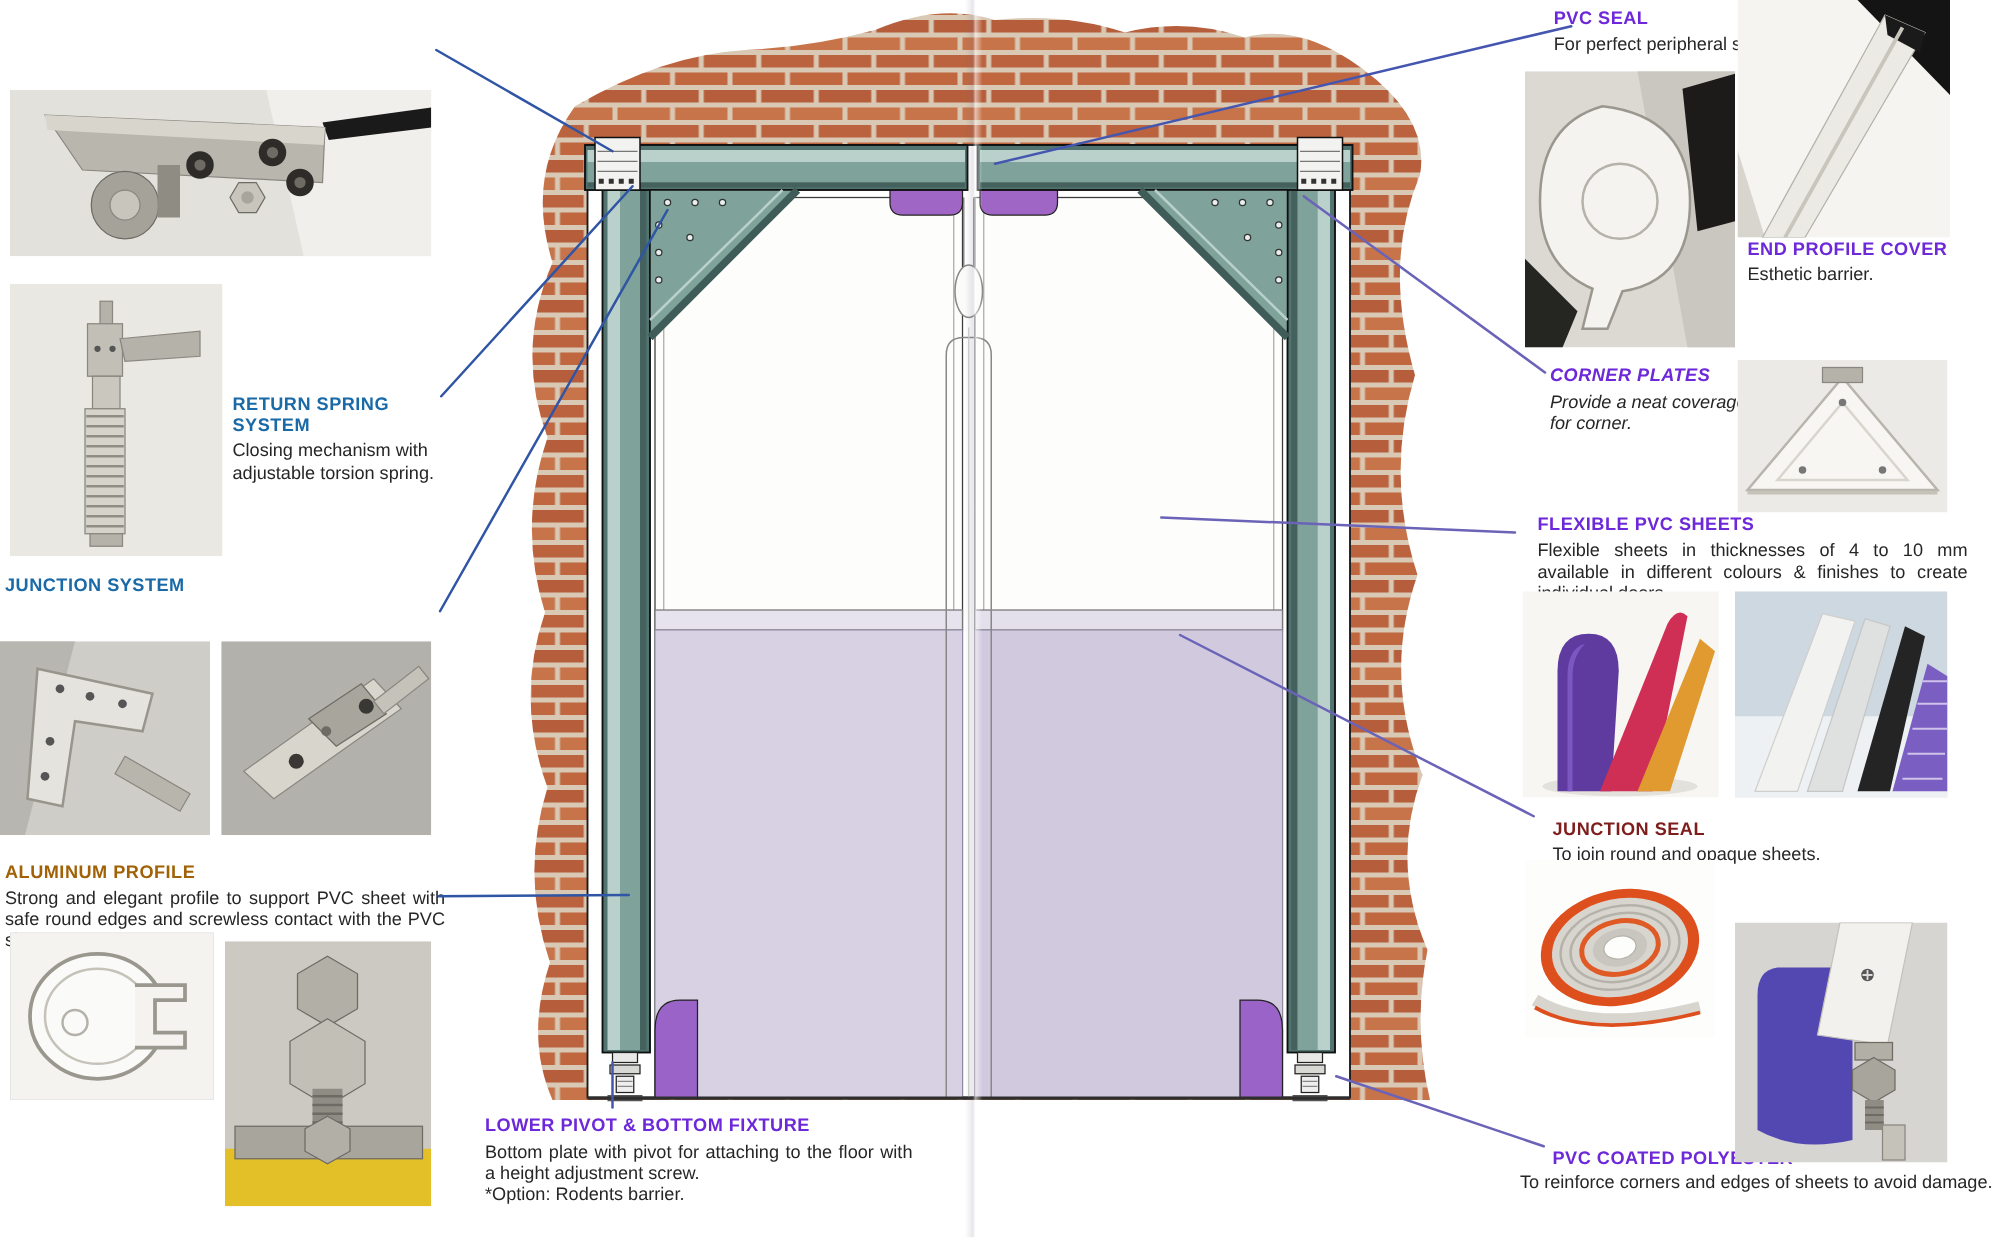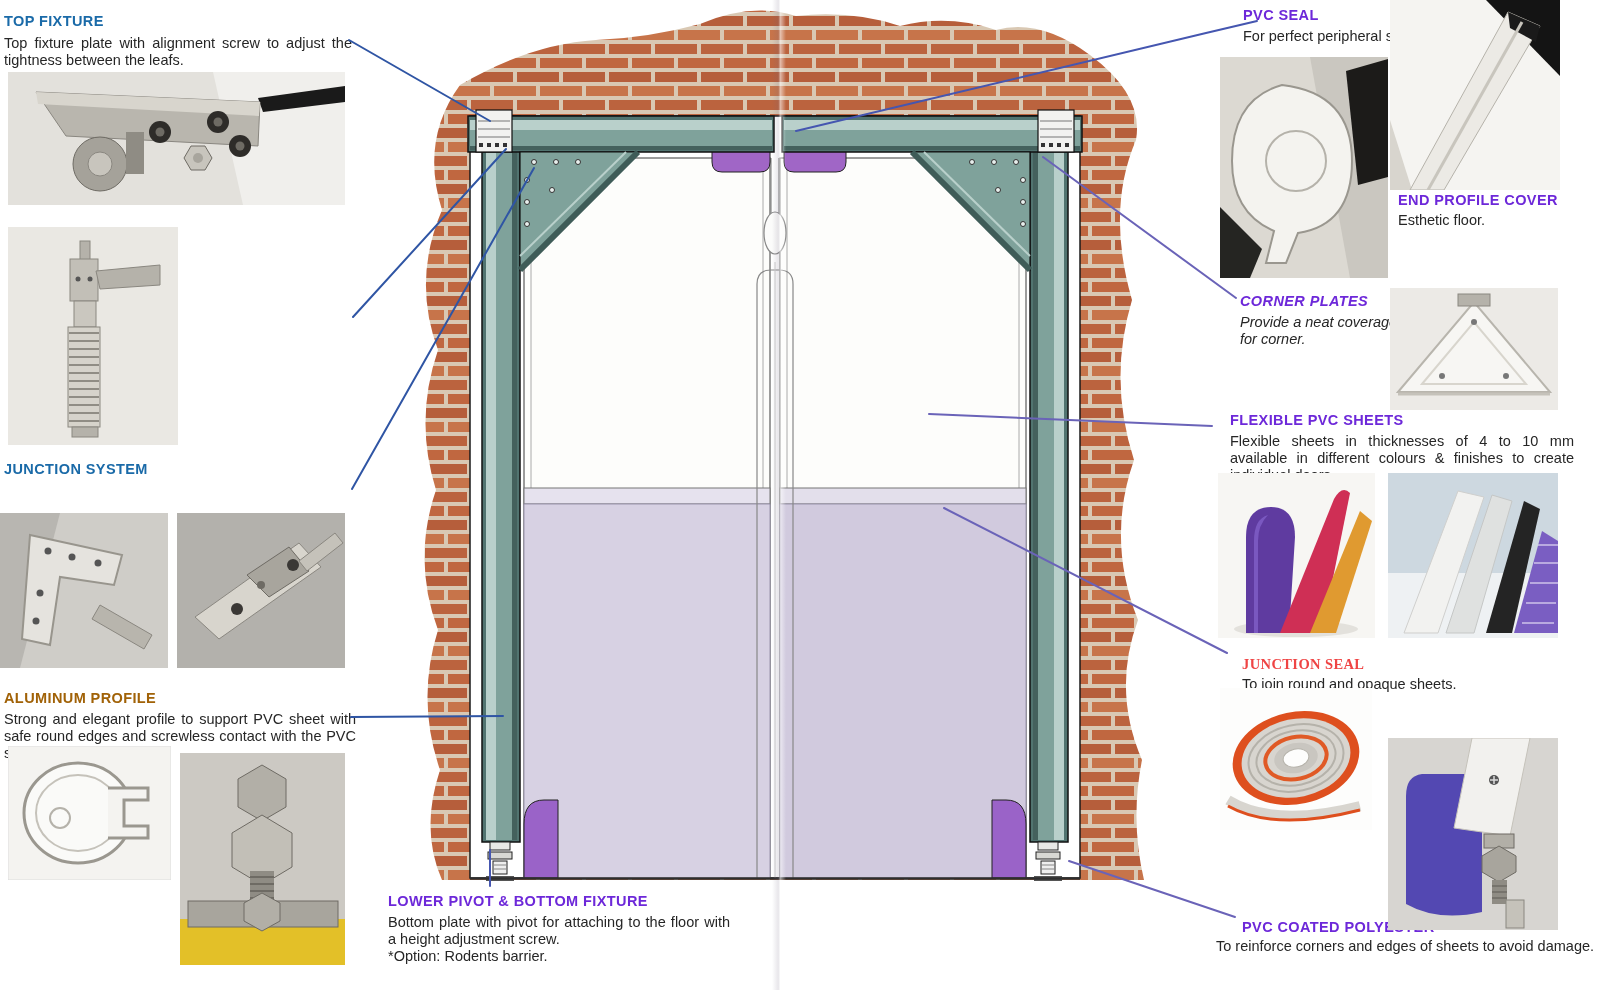"TOP FIXTURE" div.abs { html: <div> <h2>TOP FIXTURE</h2> <p>Top fixture plate with alignment screw to adjust the tightness between the leafs.</p> </div> -> none }
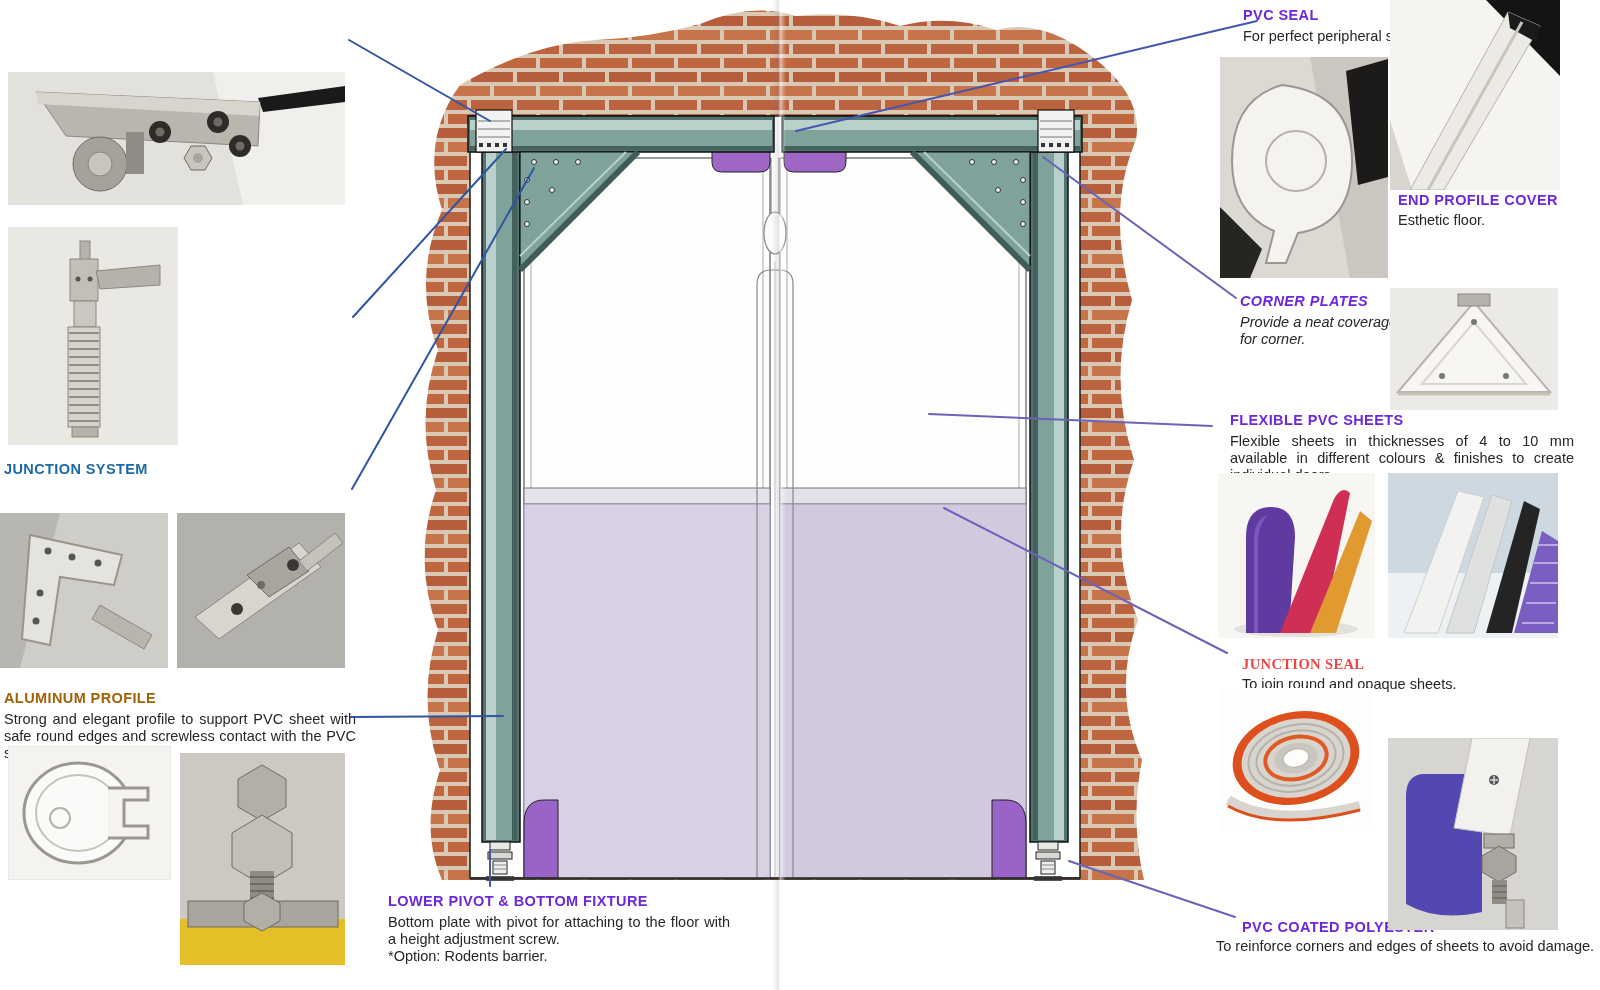"Esthetic floor." p.bdy { text: floor -> barrier }
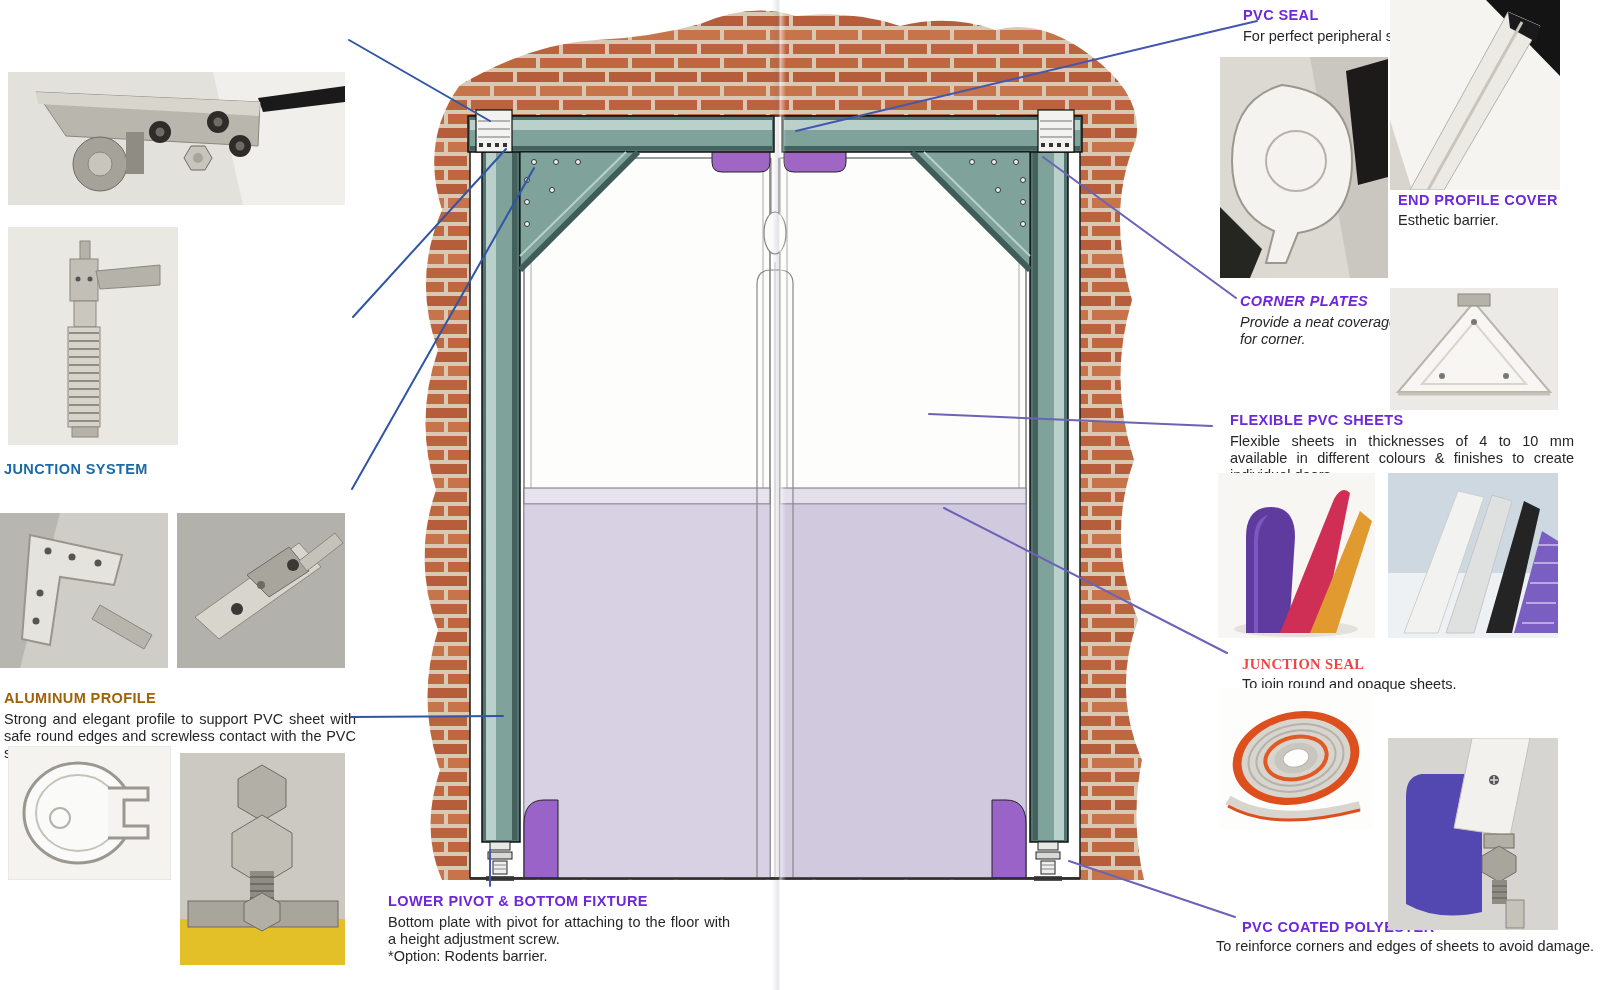"RETURN SPRING SYSTEM" div.abs { html: none -> <div> <h2>RETURN SPRING SYSTEM</h2> <p>Closing mechanism with adjustable torsion spring.</p> </div> }
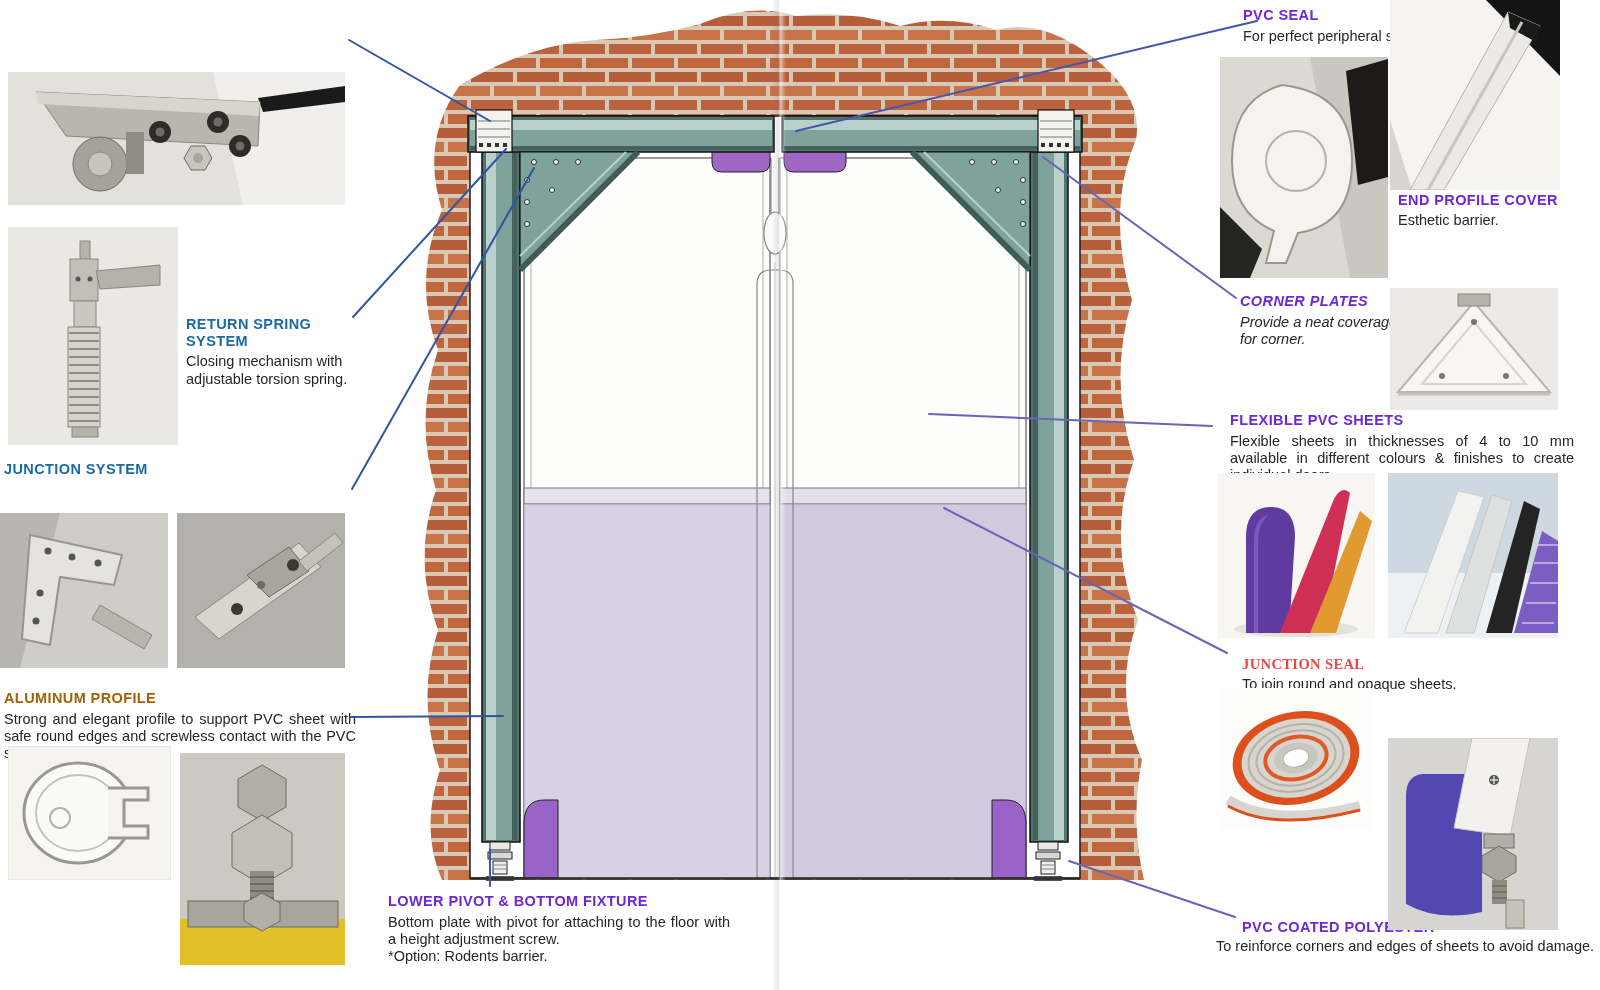"JUNCTION SEAL" .c-purple-l { color: #ef4444 -> #7f1d1d; font-family: Liberation Serif, serif -> none }
